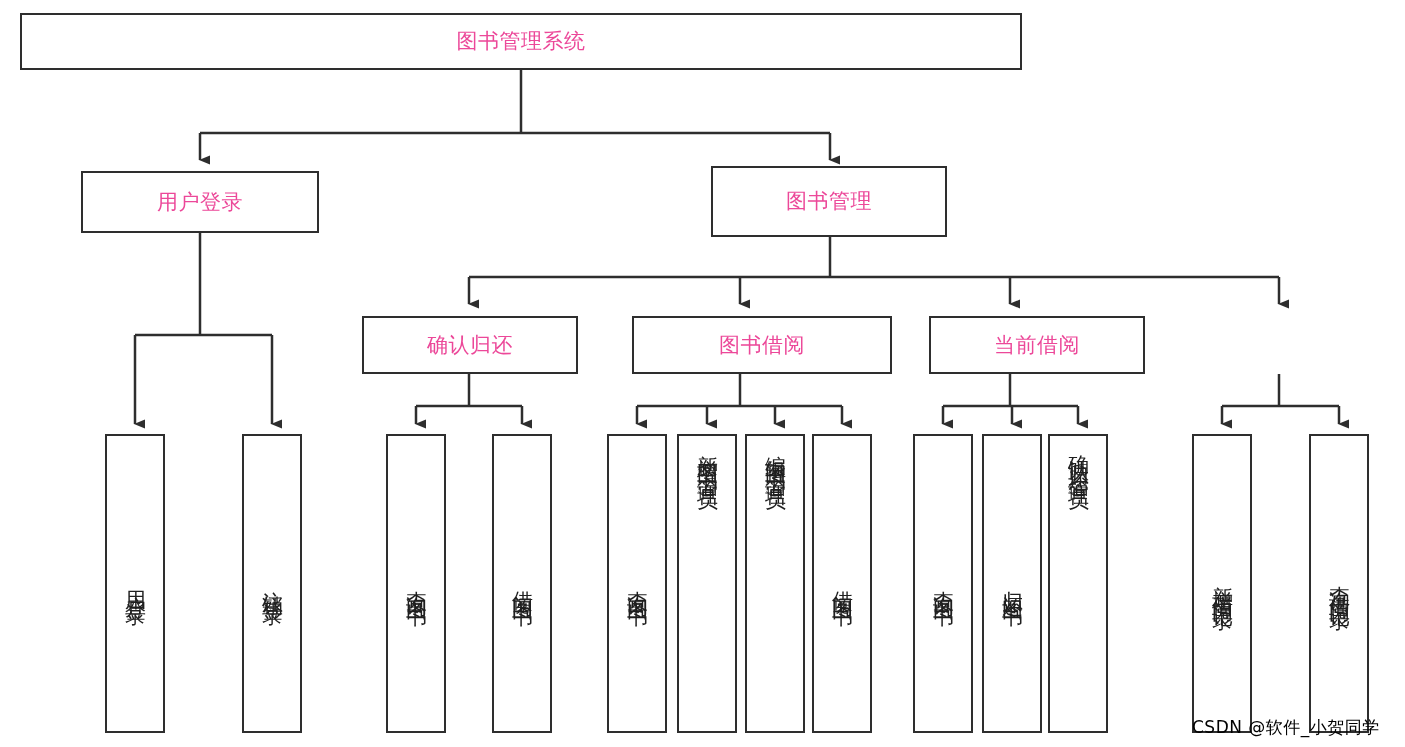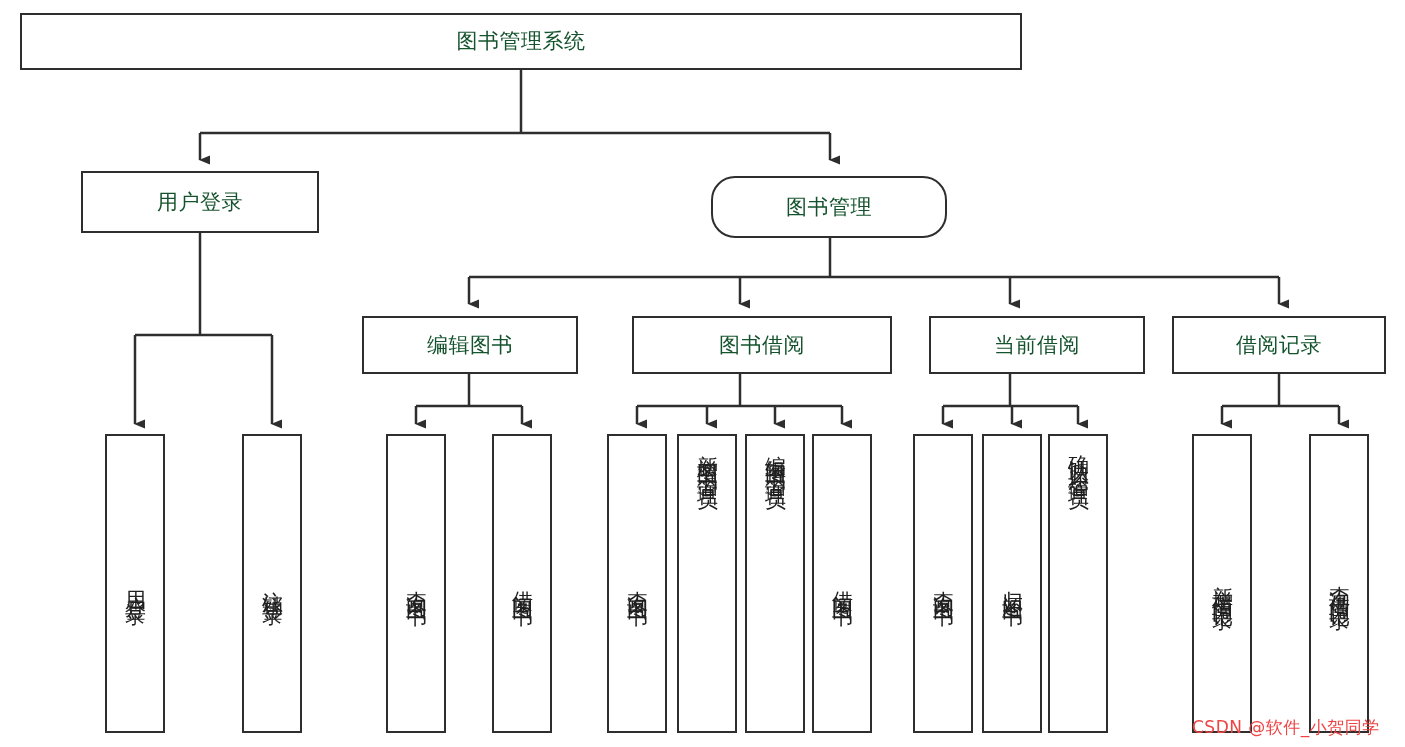"图书管理系统" .node-label { color: #14532d -> #ec4899 }
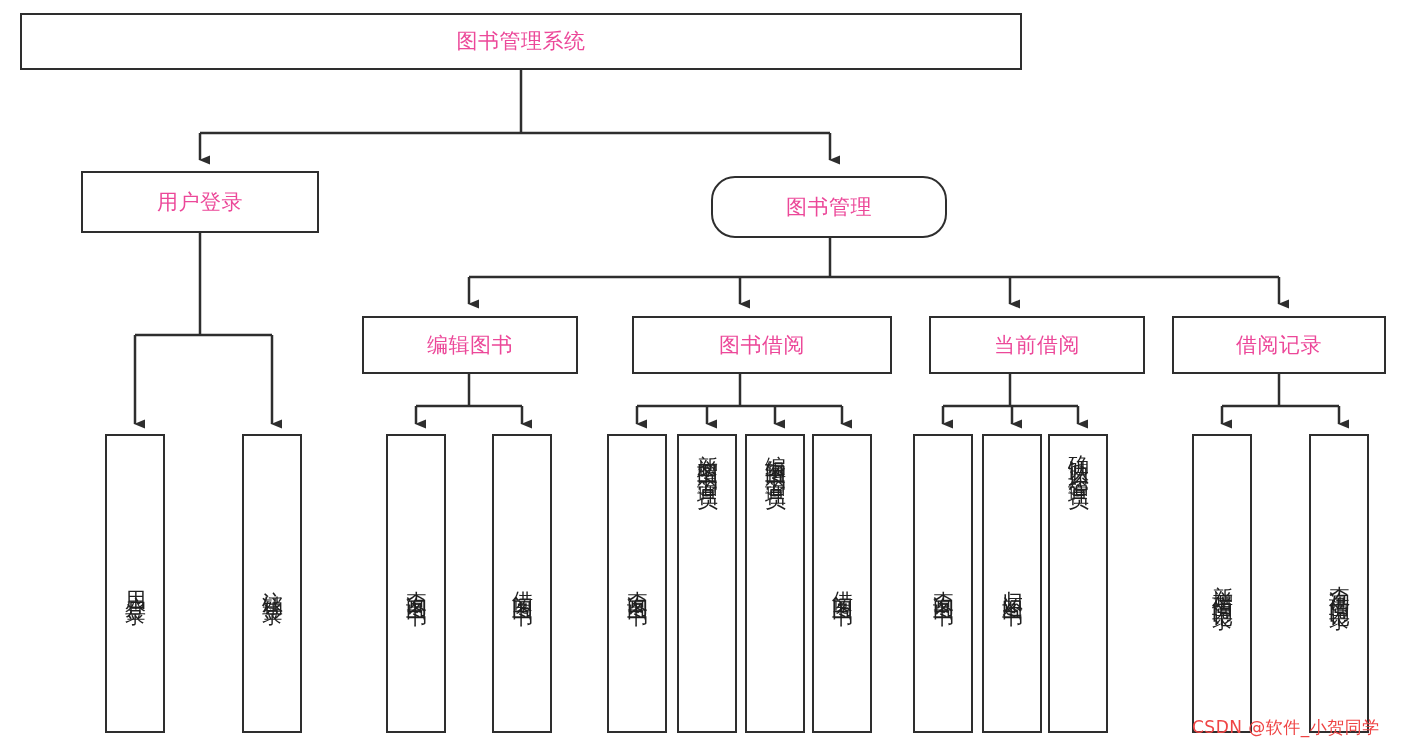"图书管理" div.node-box { border-radius: 24px -> none; height: 62px -> 71px; top: 176px -> 166px }
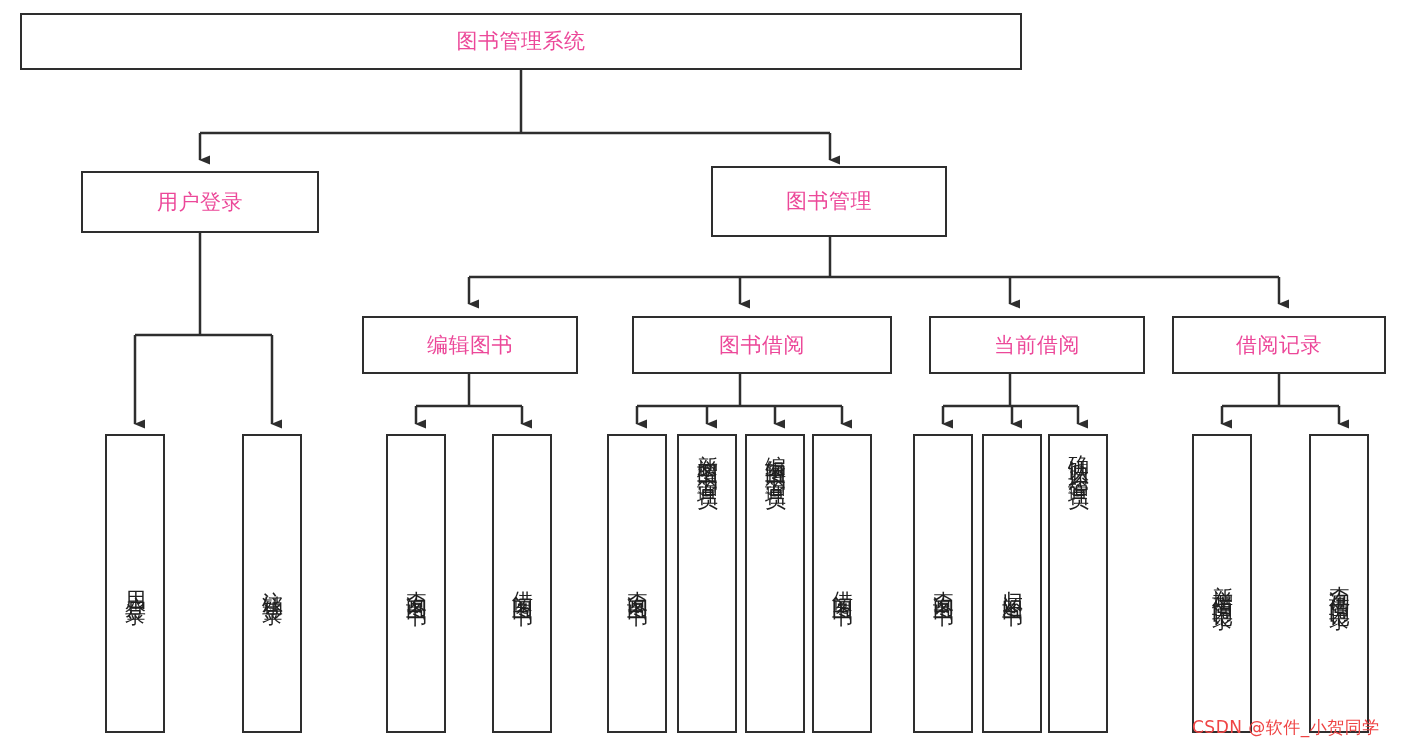"编辑图书" span.node-label { text: 编辑图书 -> 确认归还 }
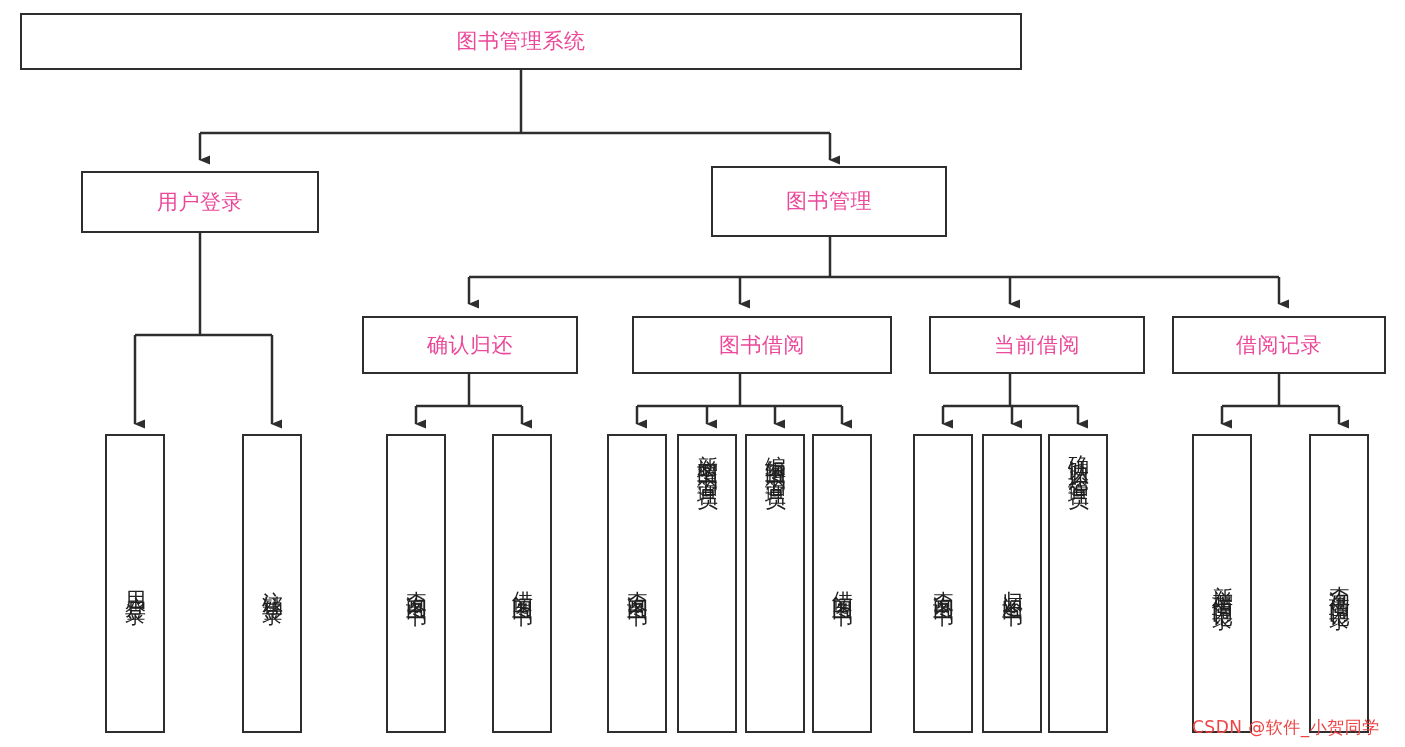"借阅记录" div.node-box { html: <div> <span>借阅记录</span> </div> -> none }
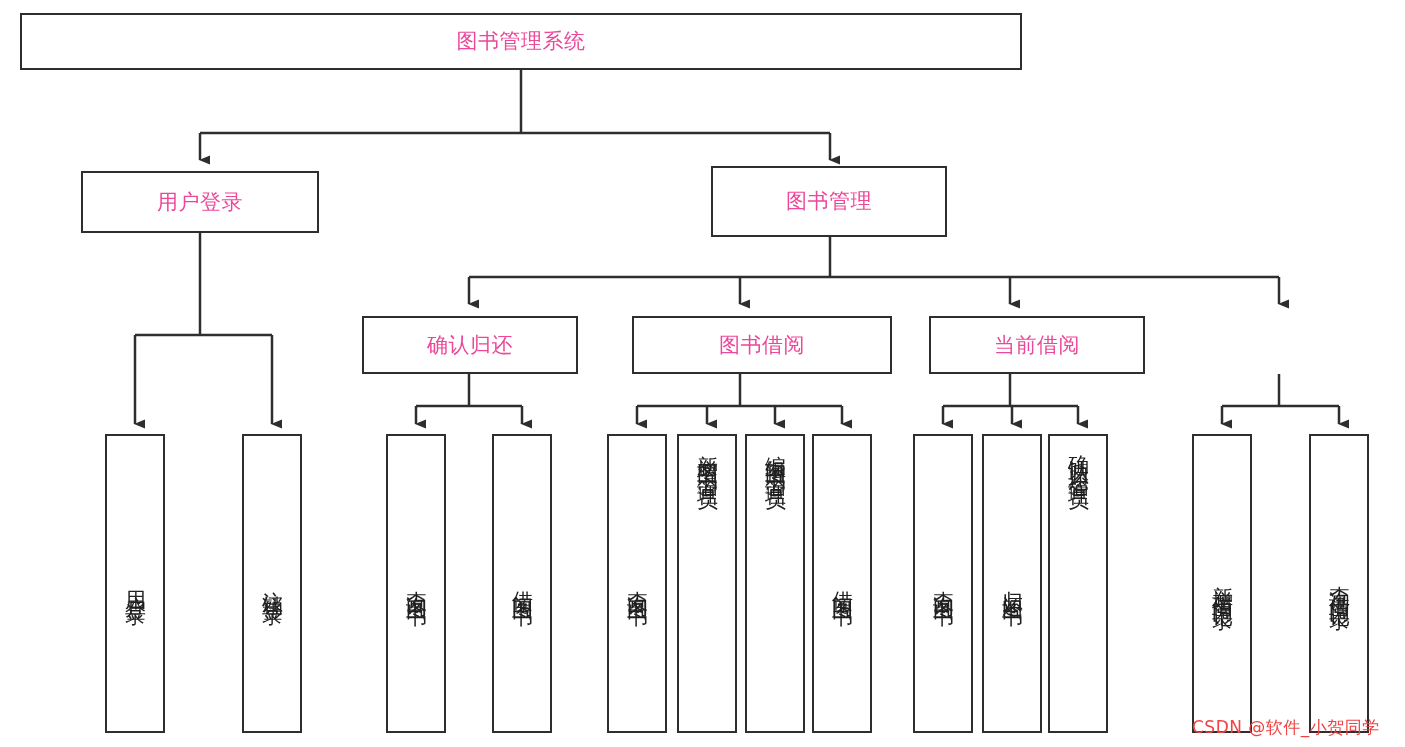"CSDN @软件_小贺同学" .watermark { color: #ef4444 -> #000000 }
